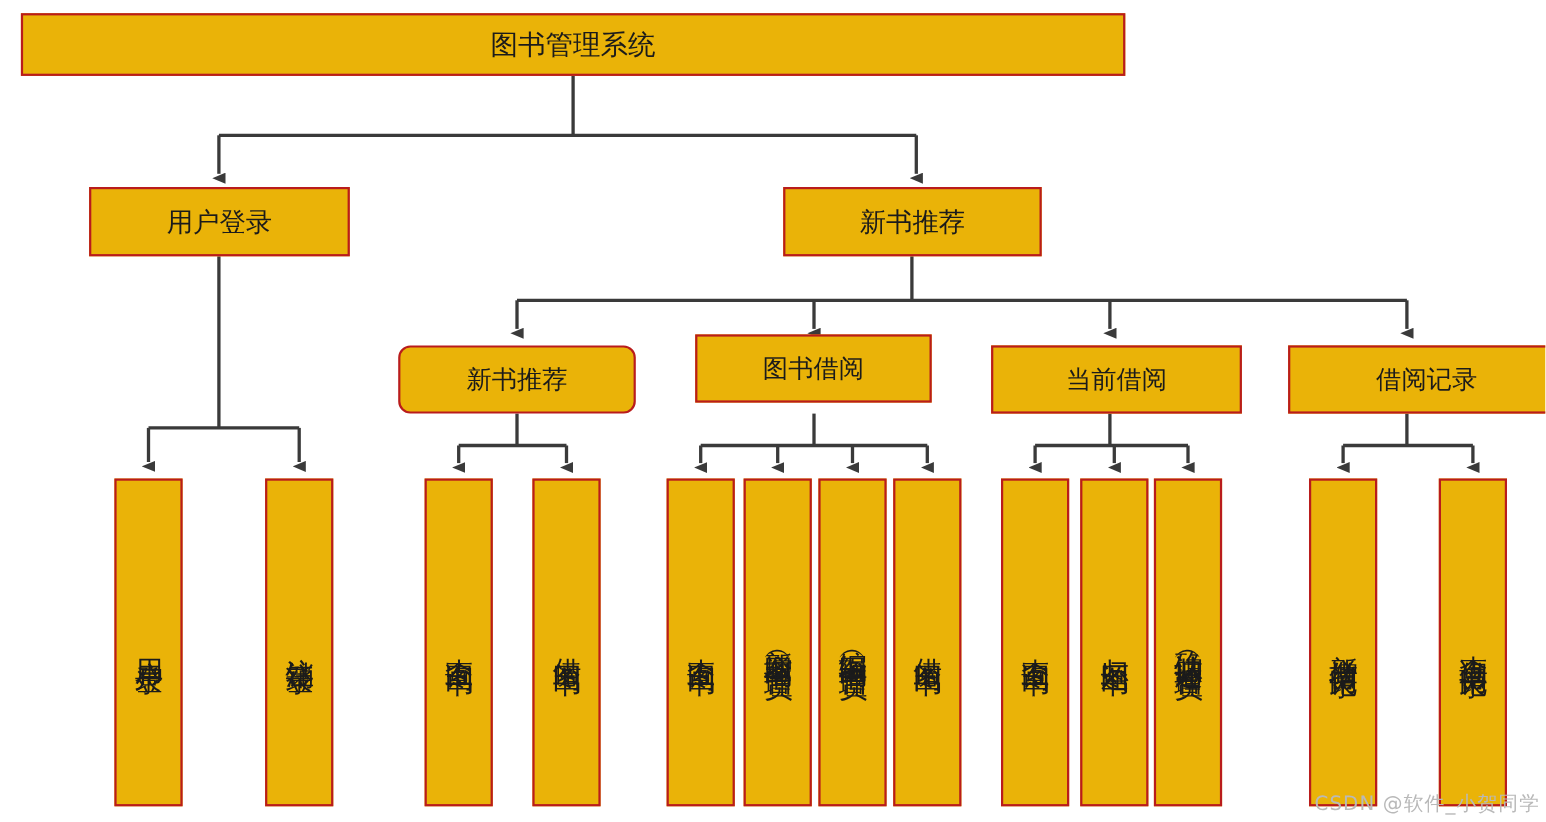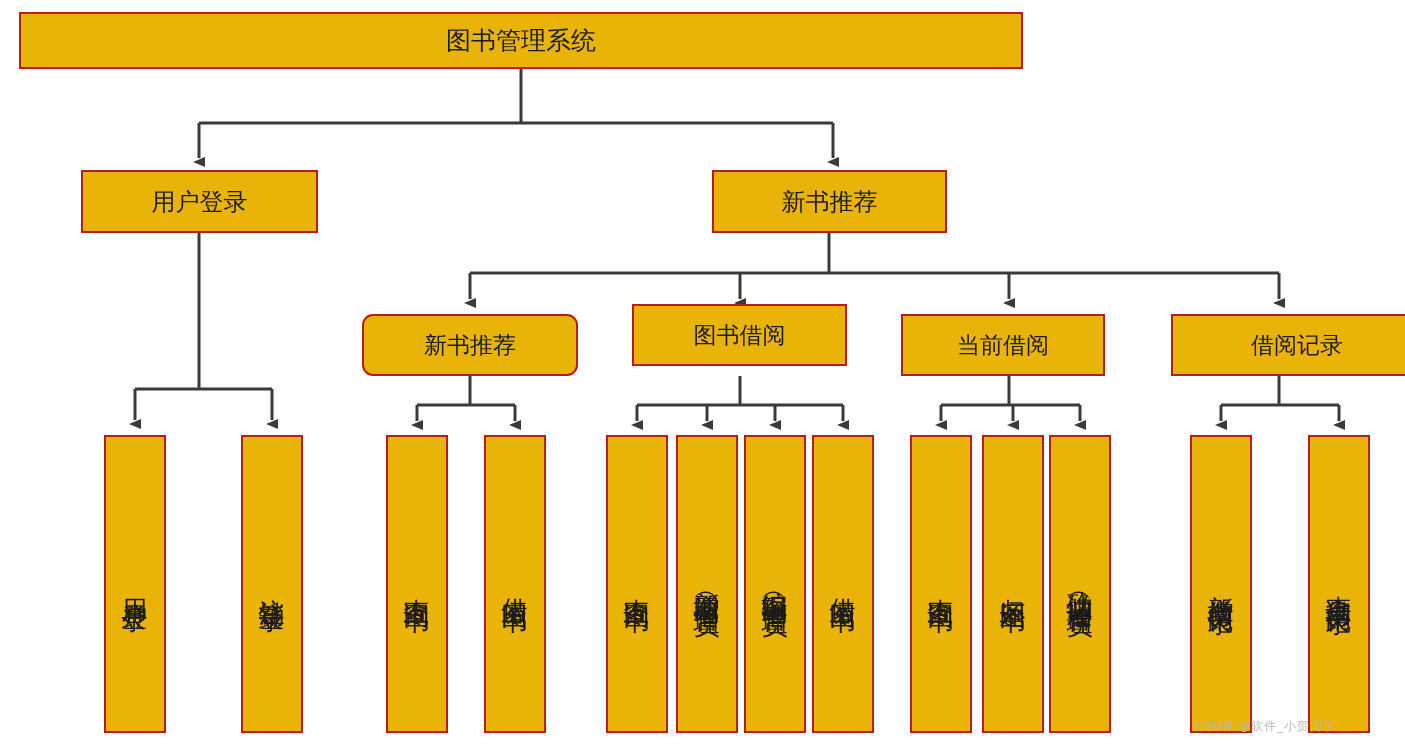"当前借阅" div.node { width: 204px -> 228px }
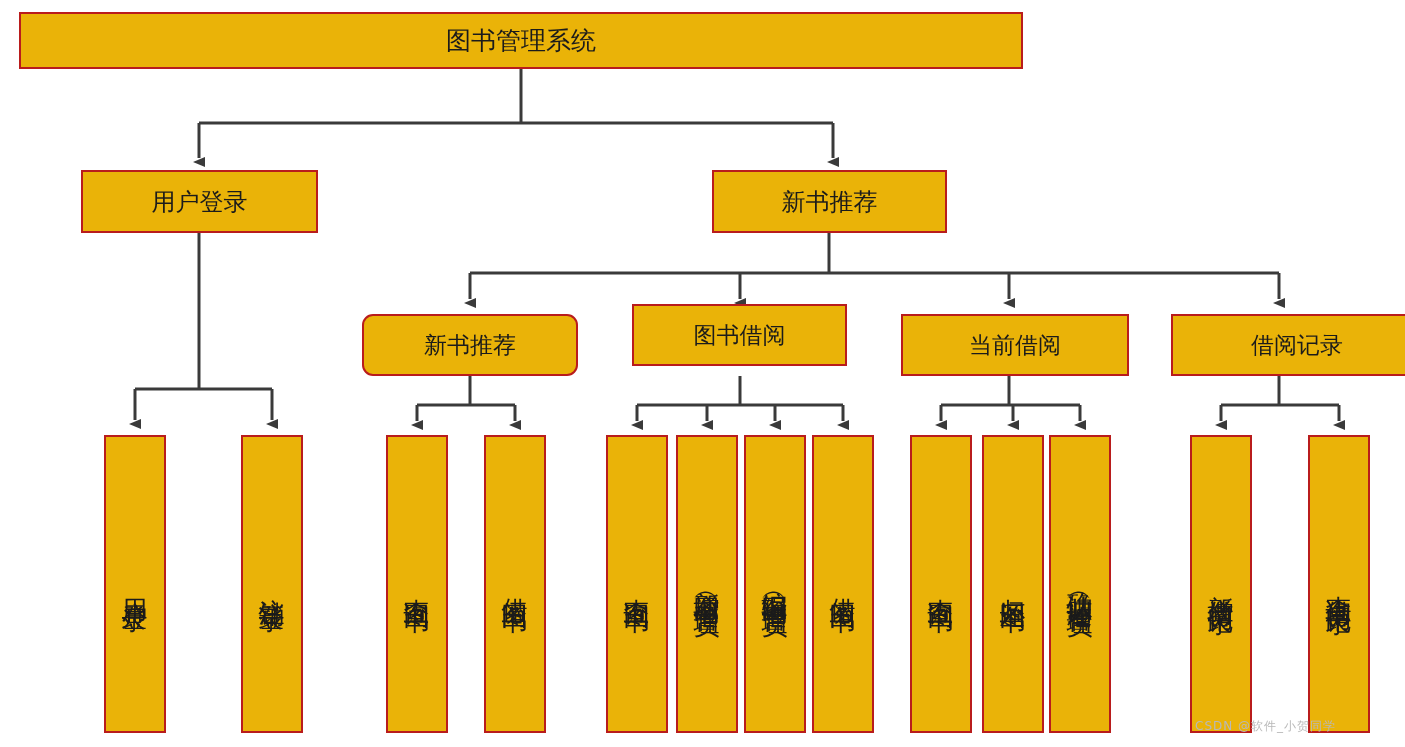"CSDN @软件_小贺同学" .watermark { font-size: 12px -> 18px }
